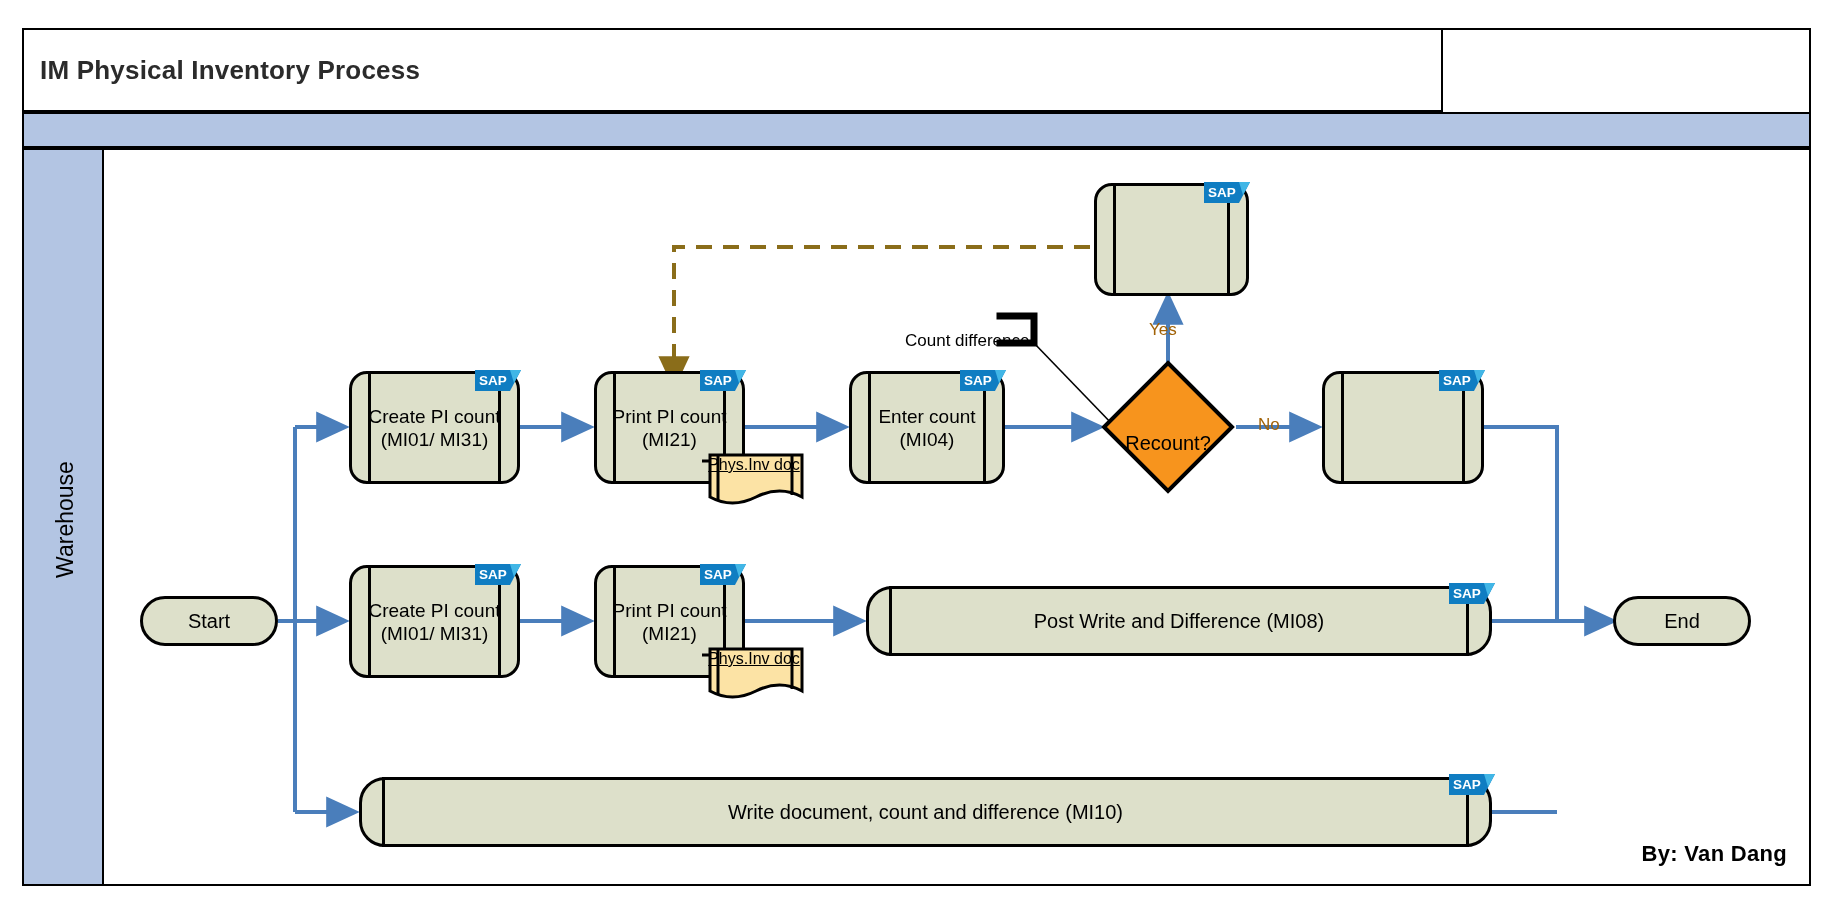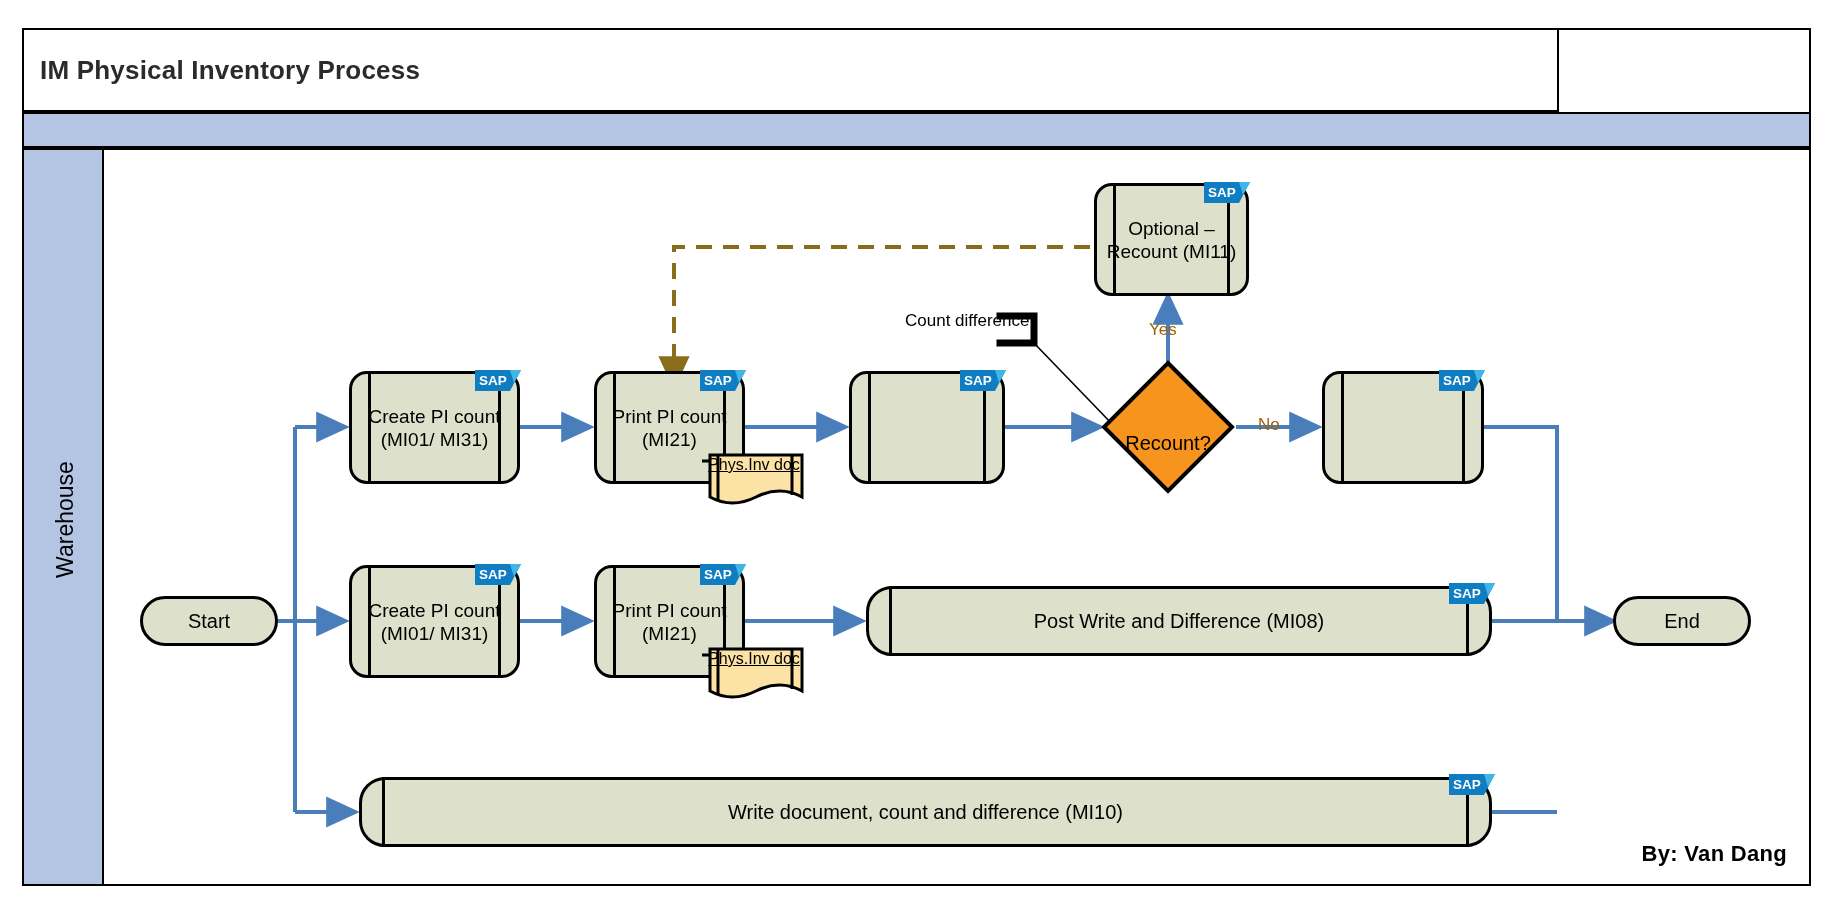"IM Physical Inventory Process" .title-band { width: 1537px -> 1421px }
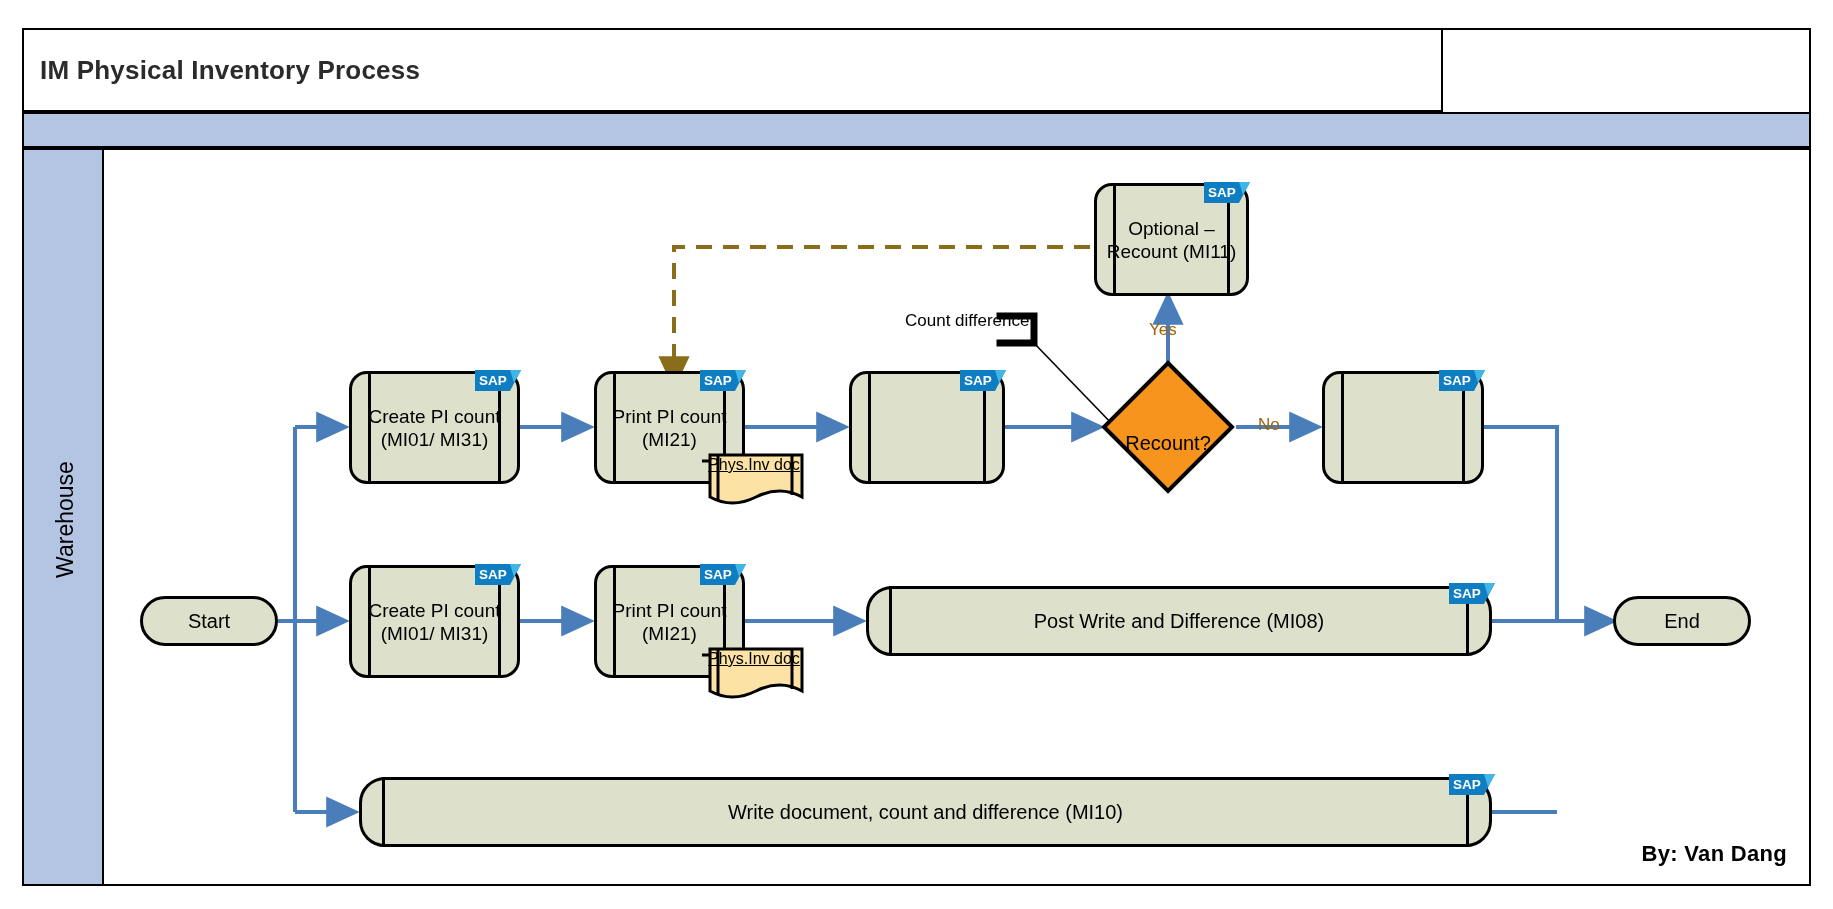"Optional – Recount (MI11)" span.lbl { html: <span>Optional – Recount (MI11)</span> -> none }
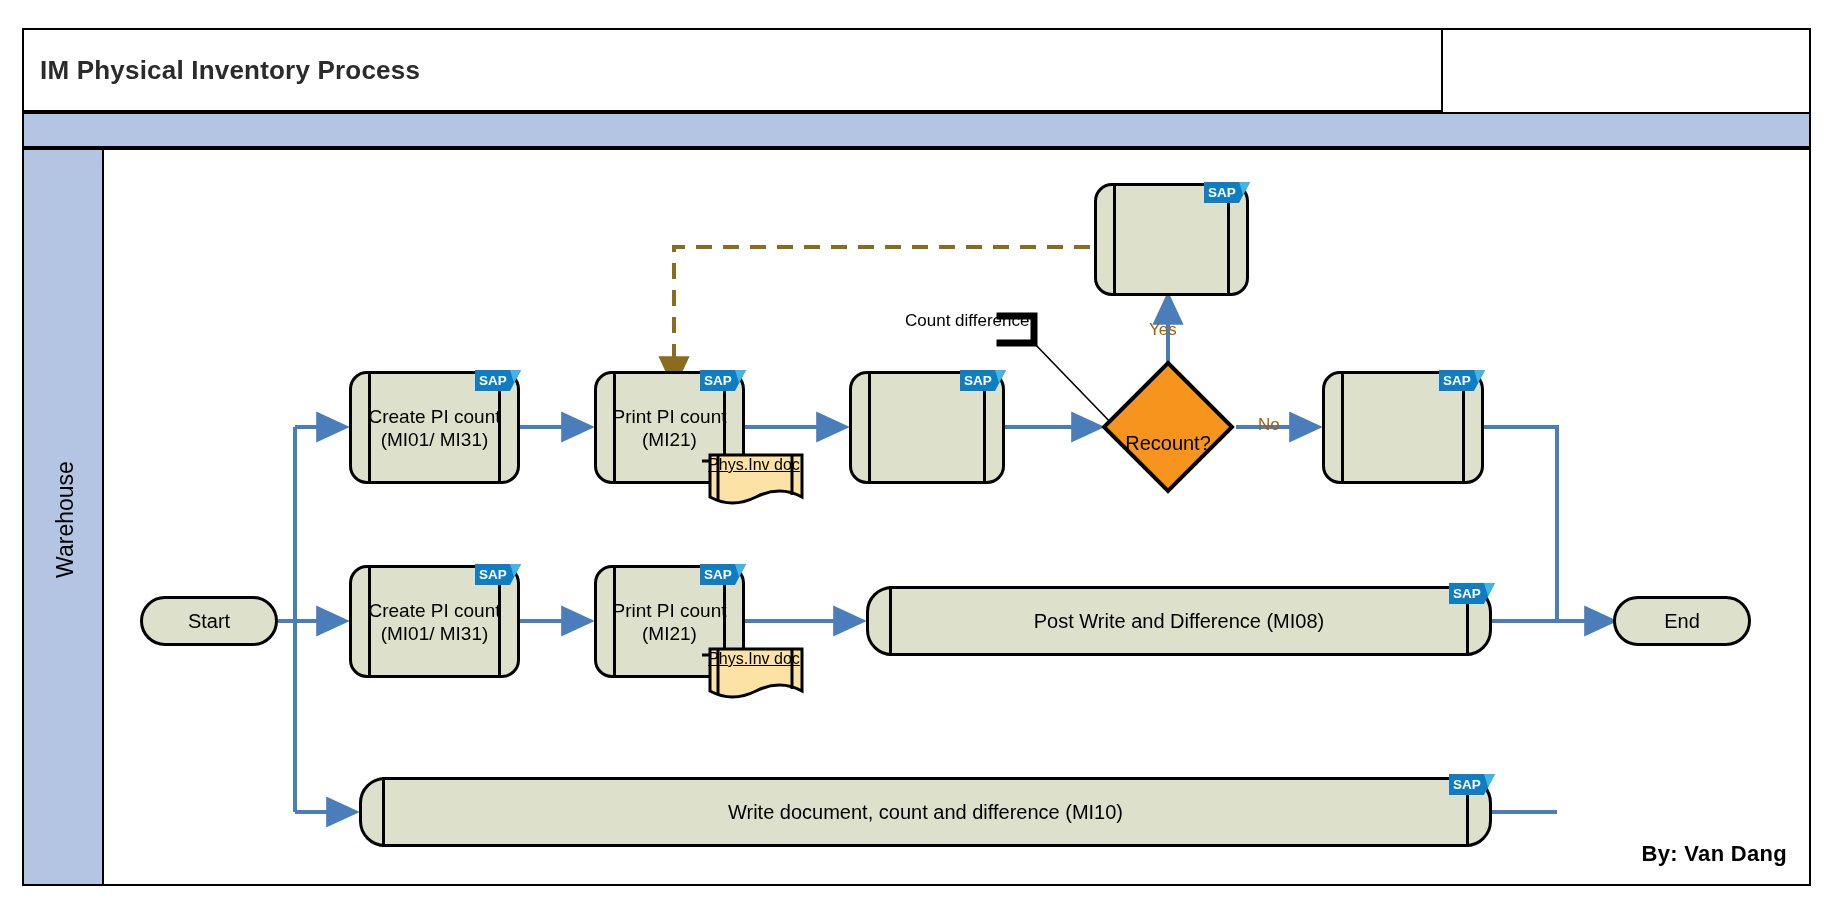"Count difference" div.callout { top: 311px -> 331px }
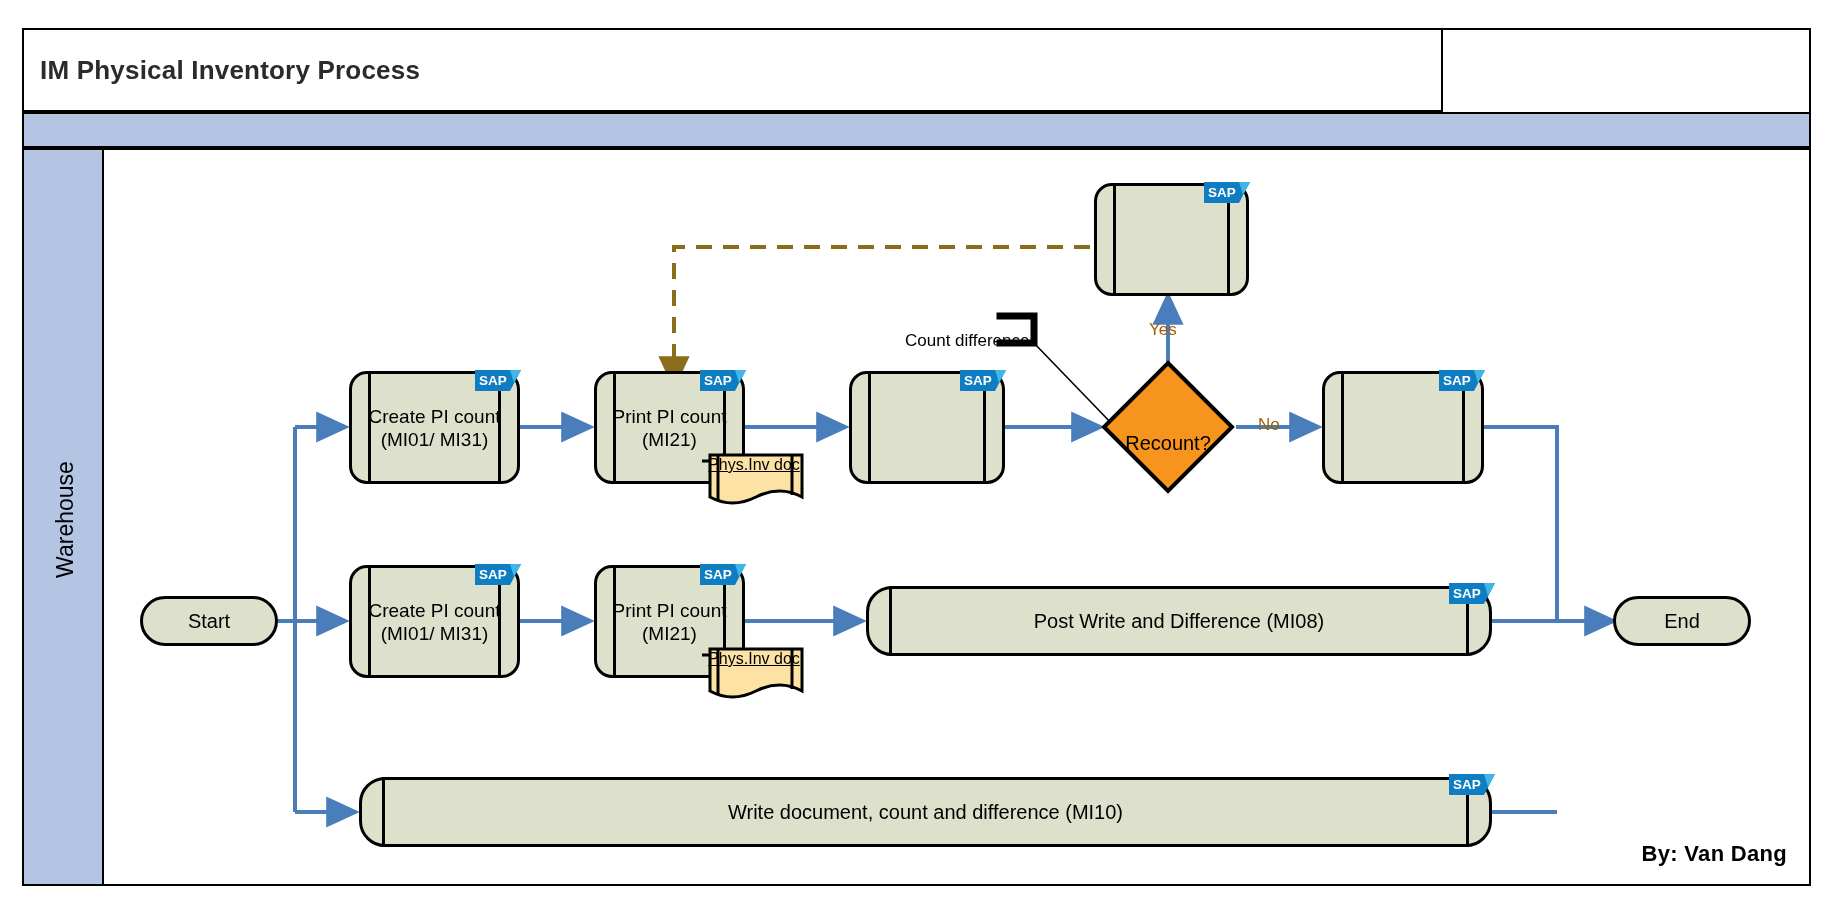"Enter count (MI04)" span.lbl { html: none -> <span>Enter count (MI04)</span> }
